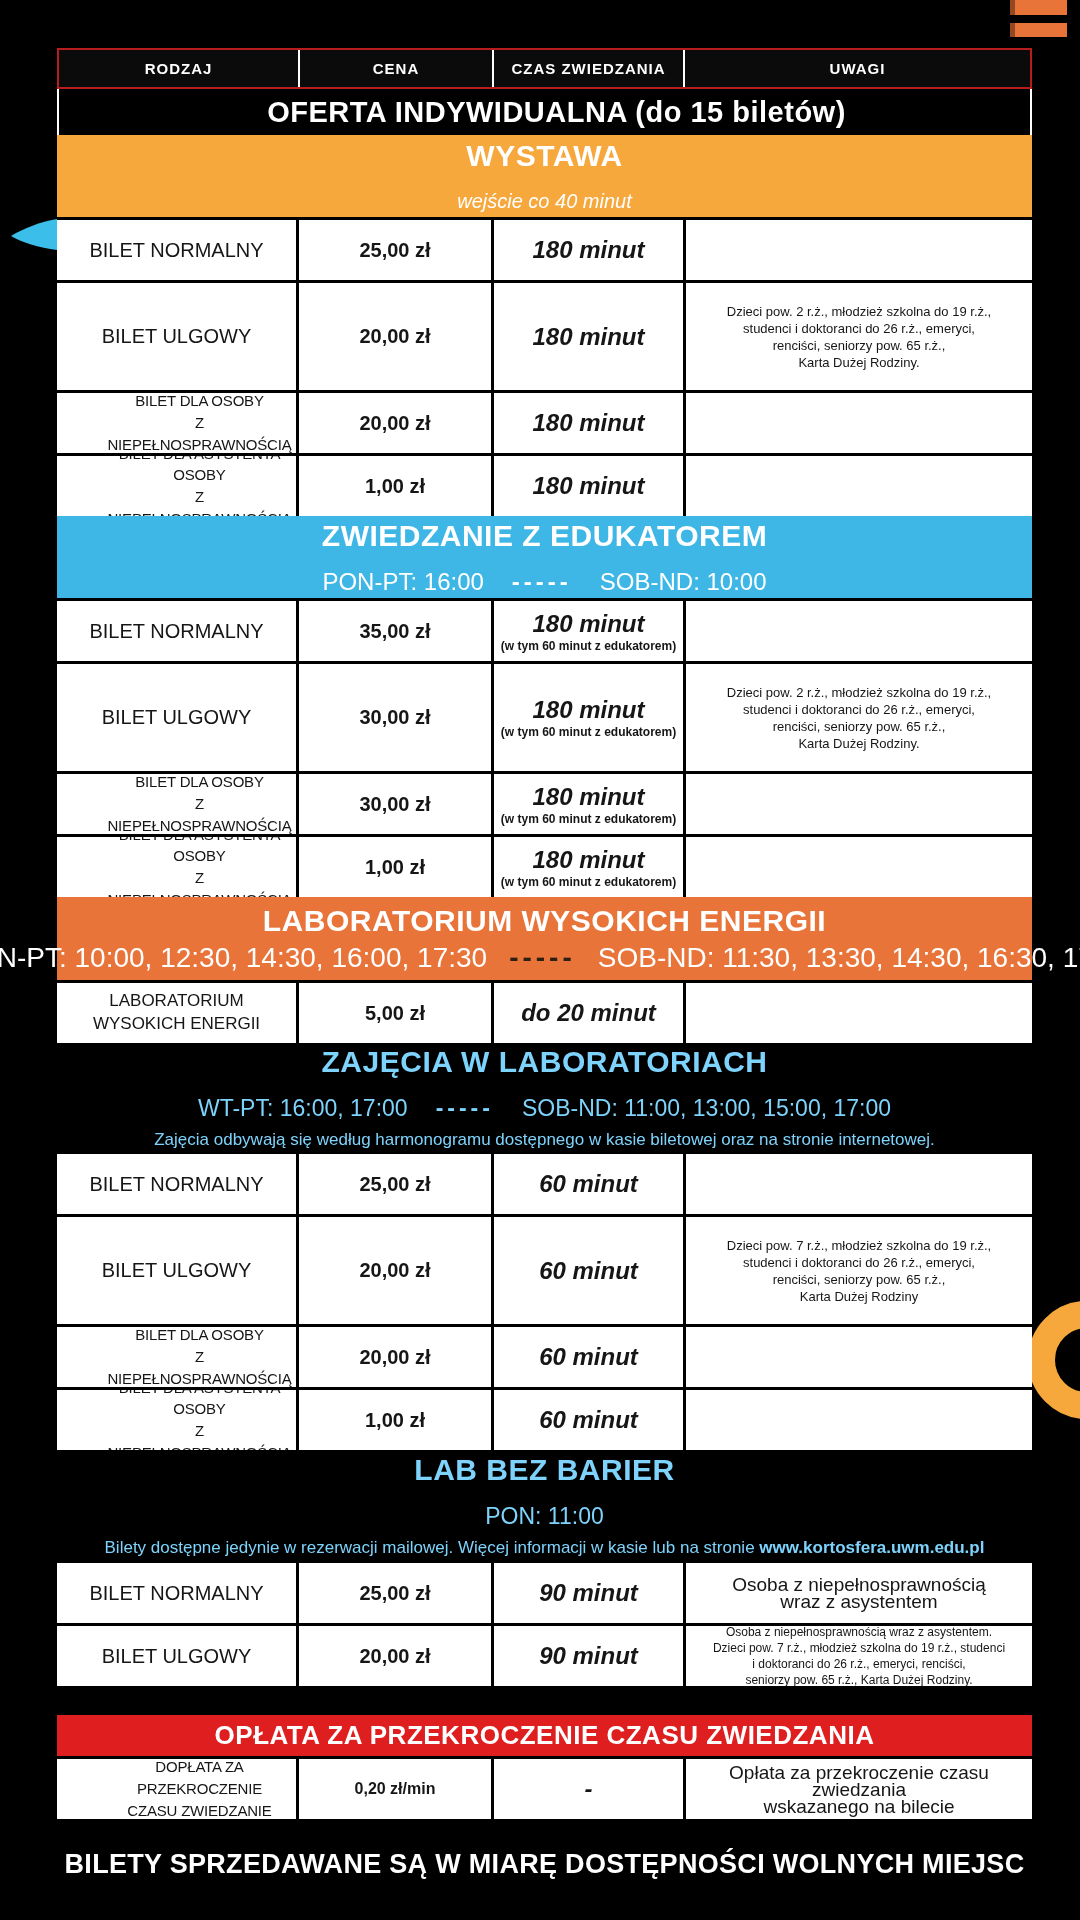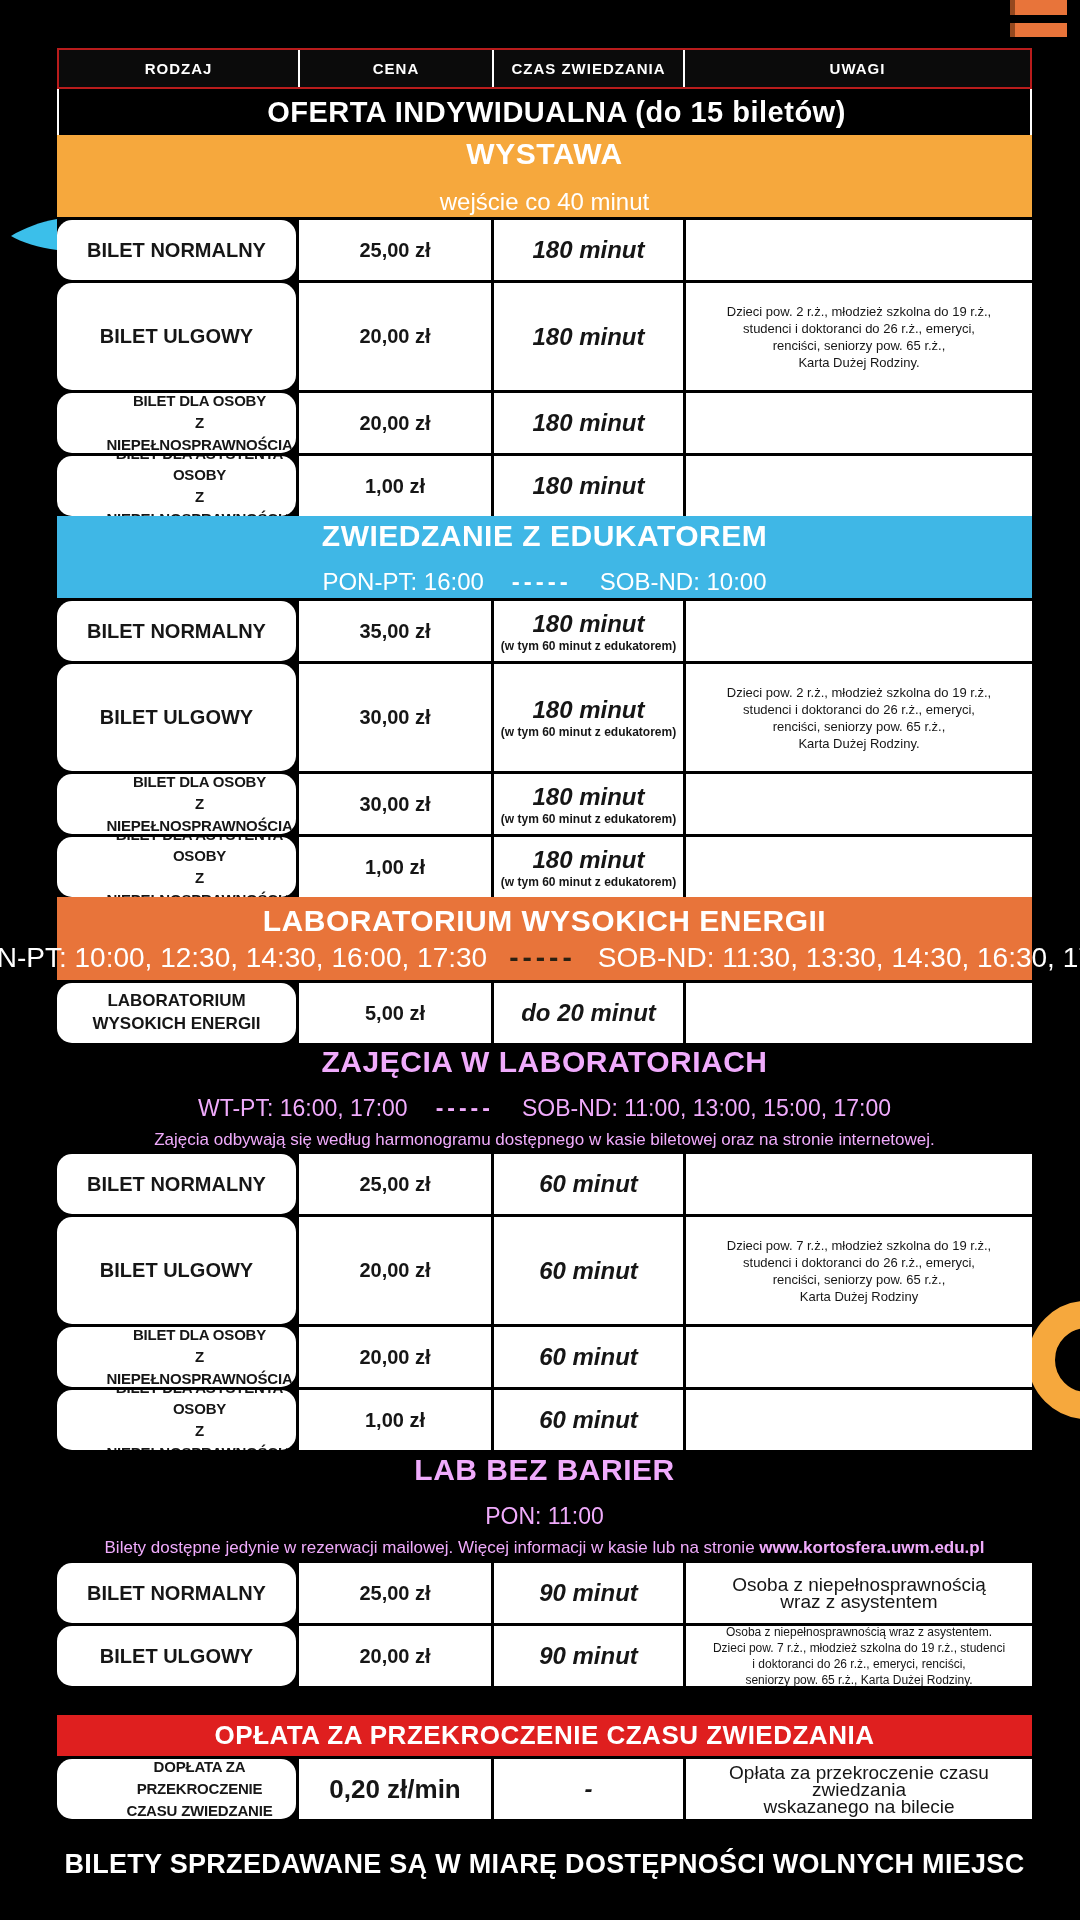"wejście co 40 minut" .banner .b-sub { font-size: 24px -> 20px; font-style: none -> italic }
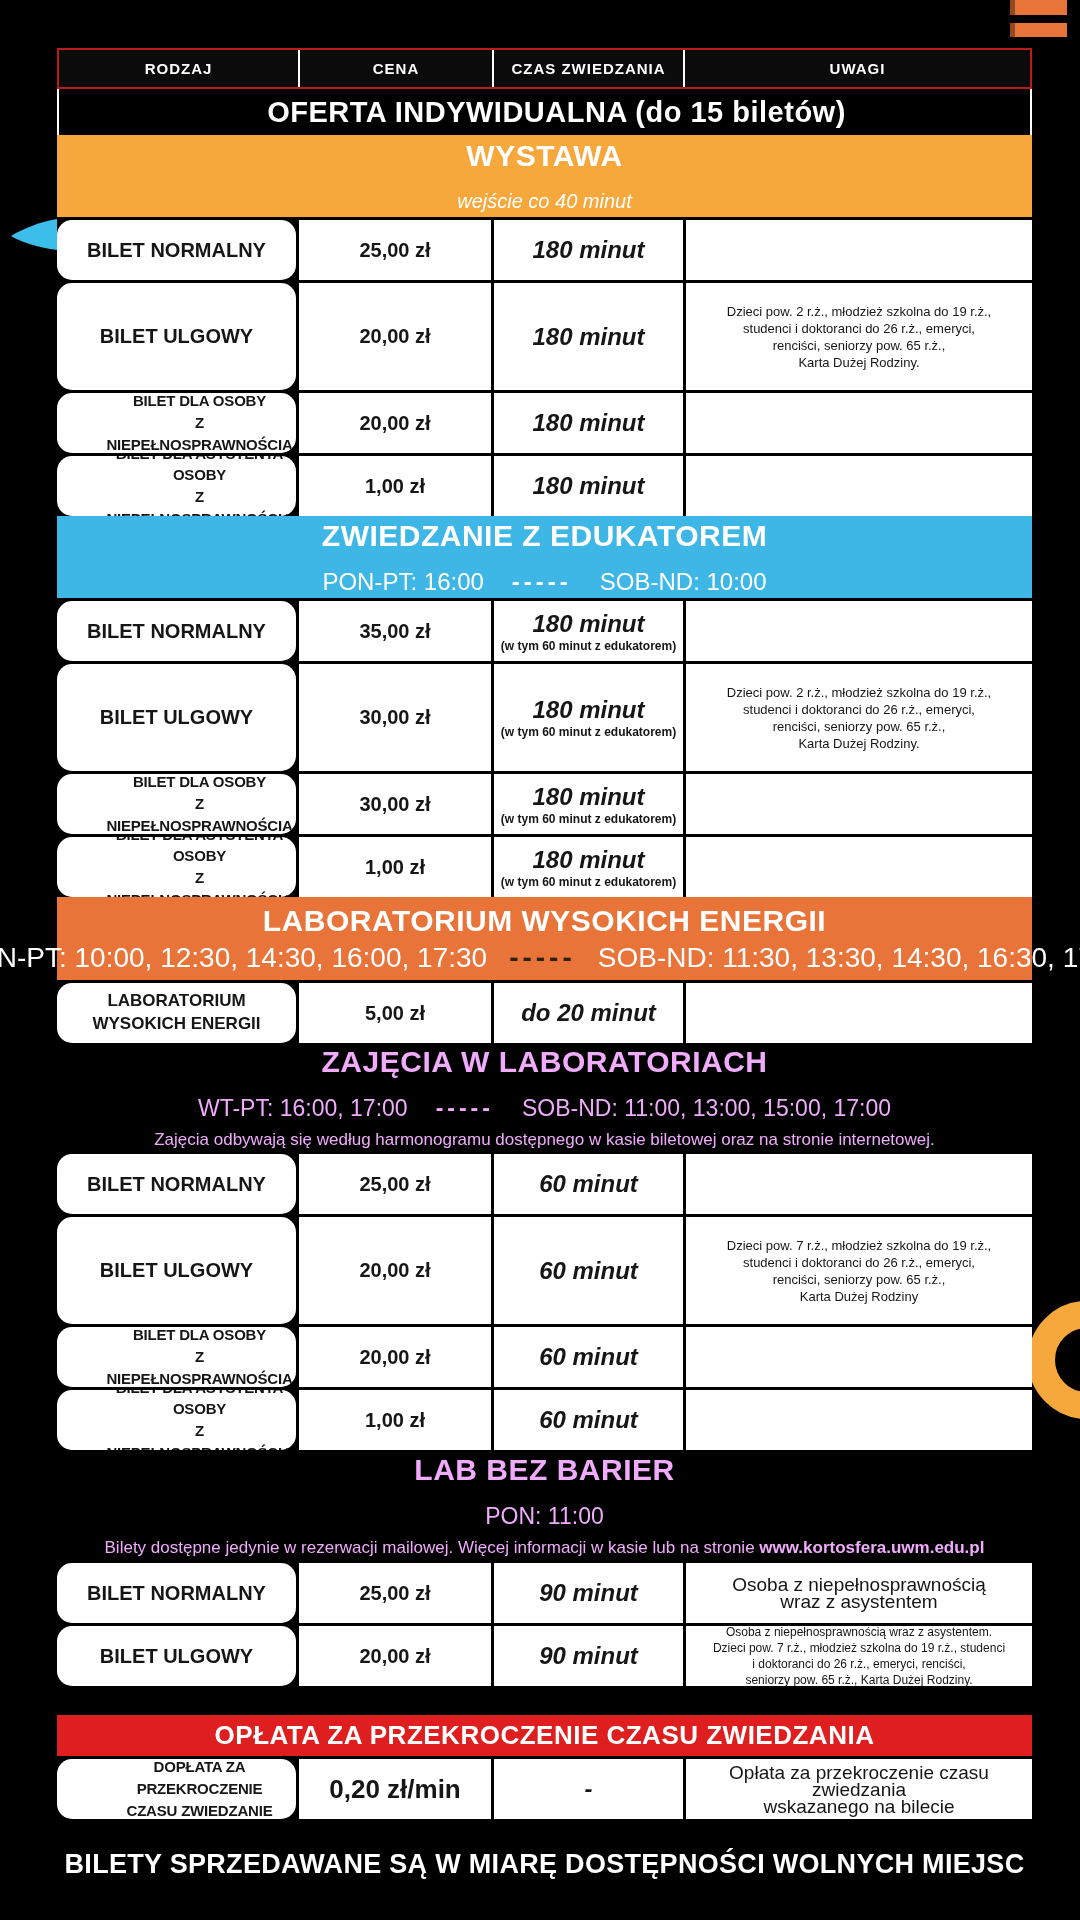"BILET NORMALNY" .rodzaj { border-radius: 15px -> none; font-weight: bold -> normal }
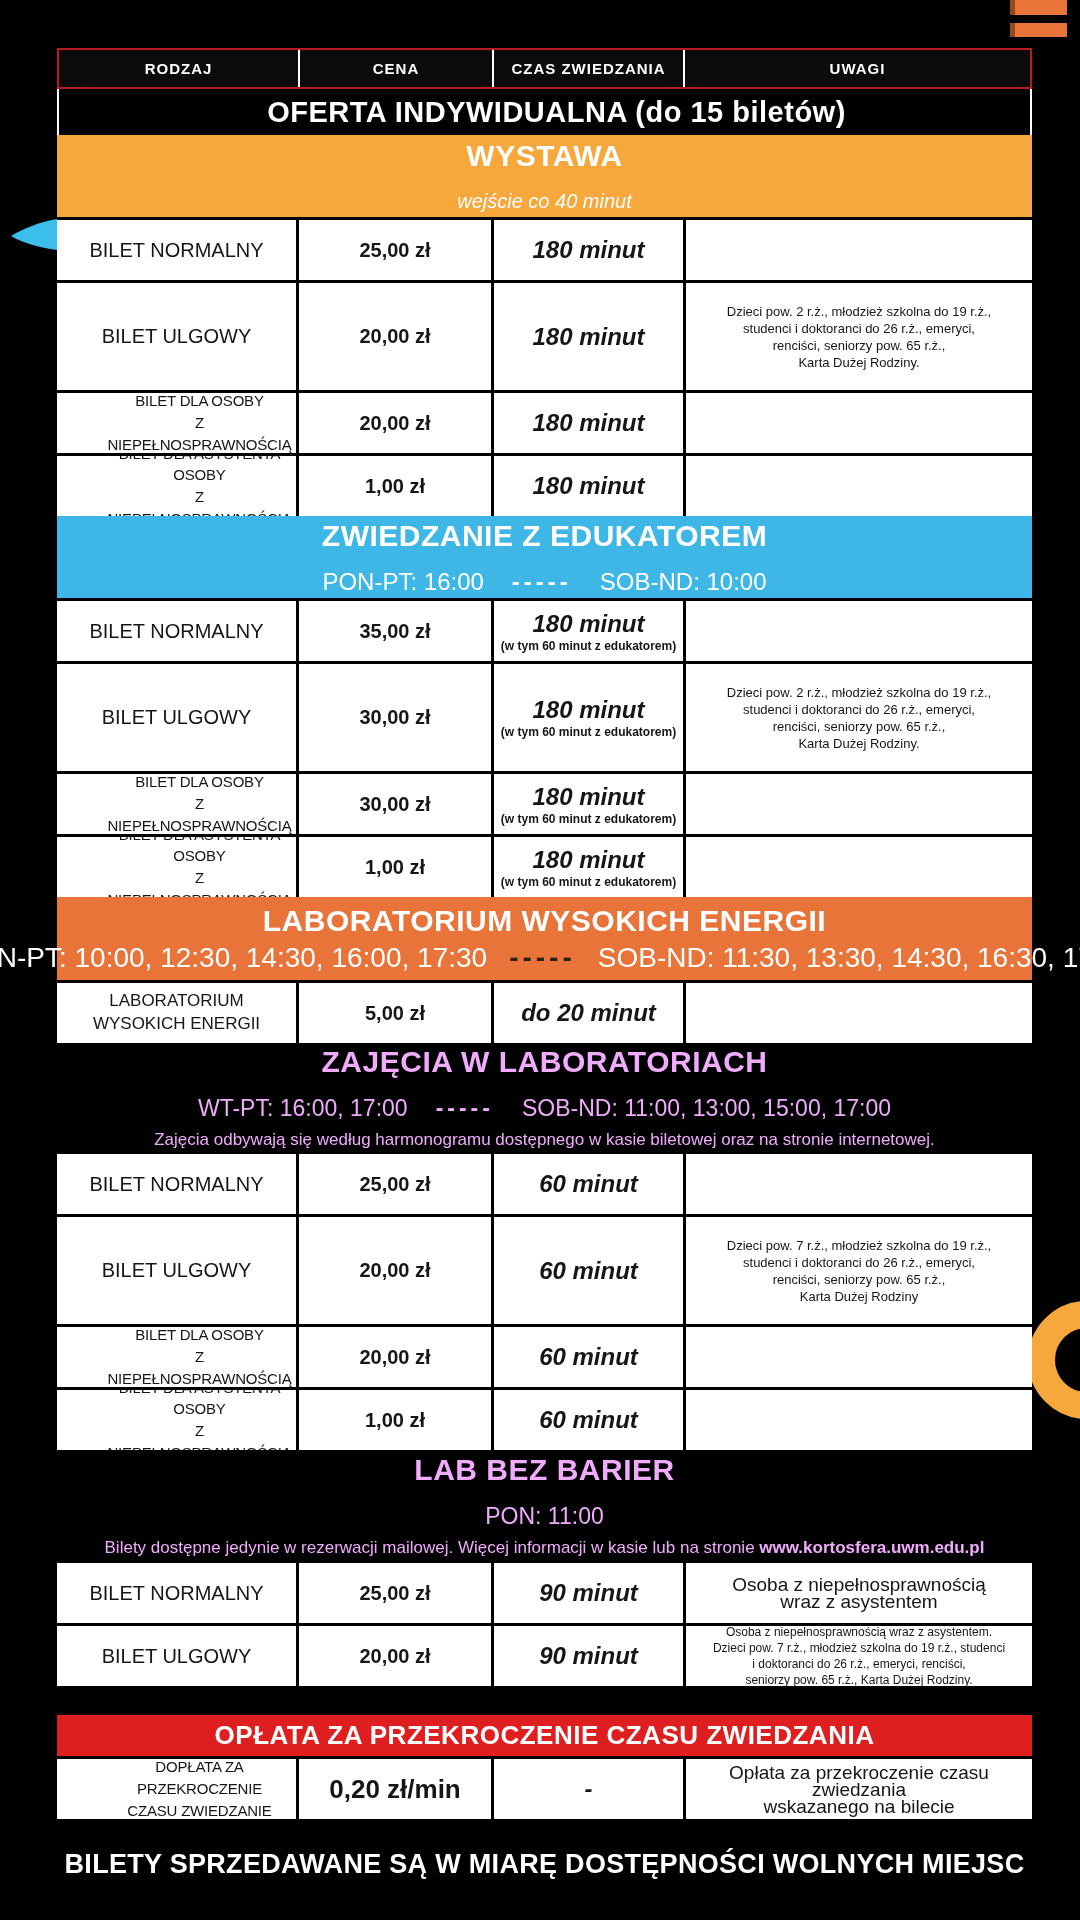"ZAJĘCIA W LABORATORIACH" .blacksec { color: #f0abfc -> #7dd3fc }
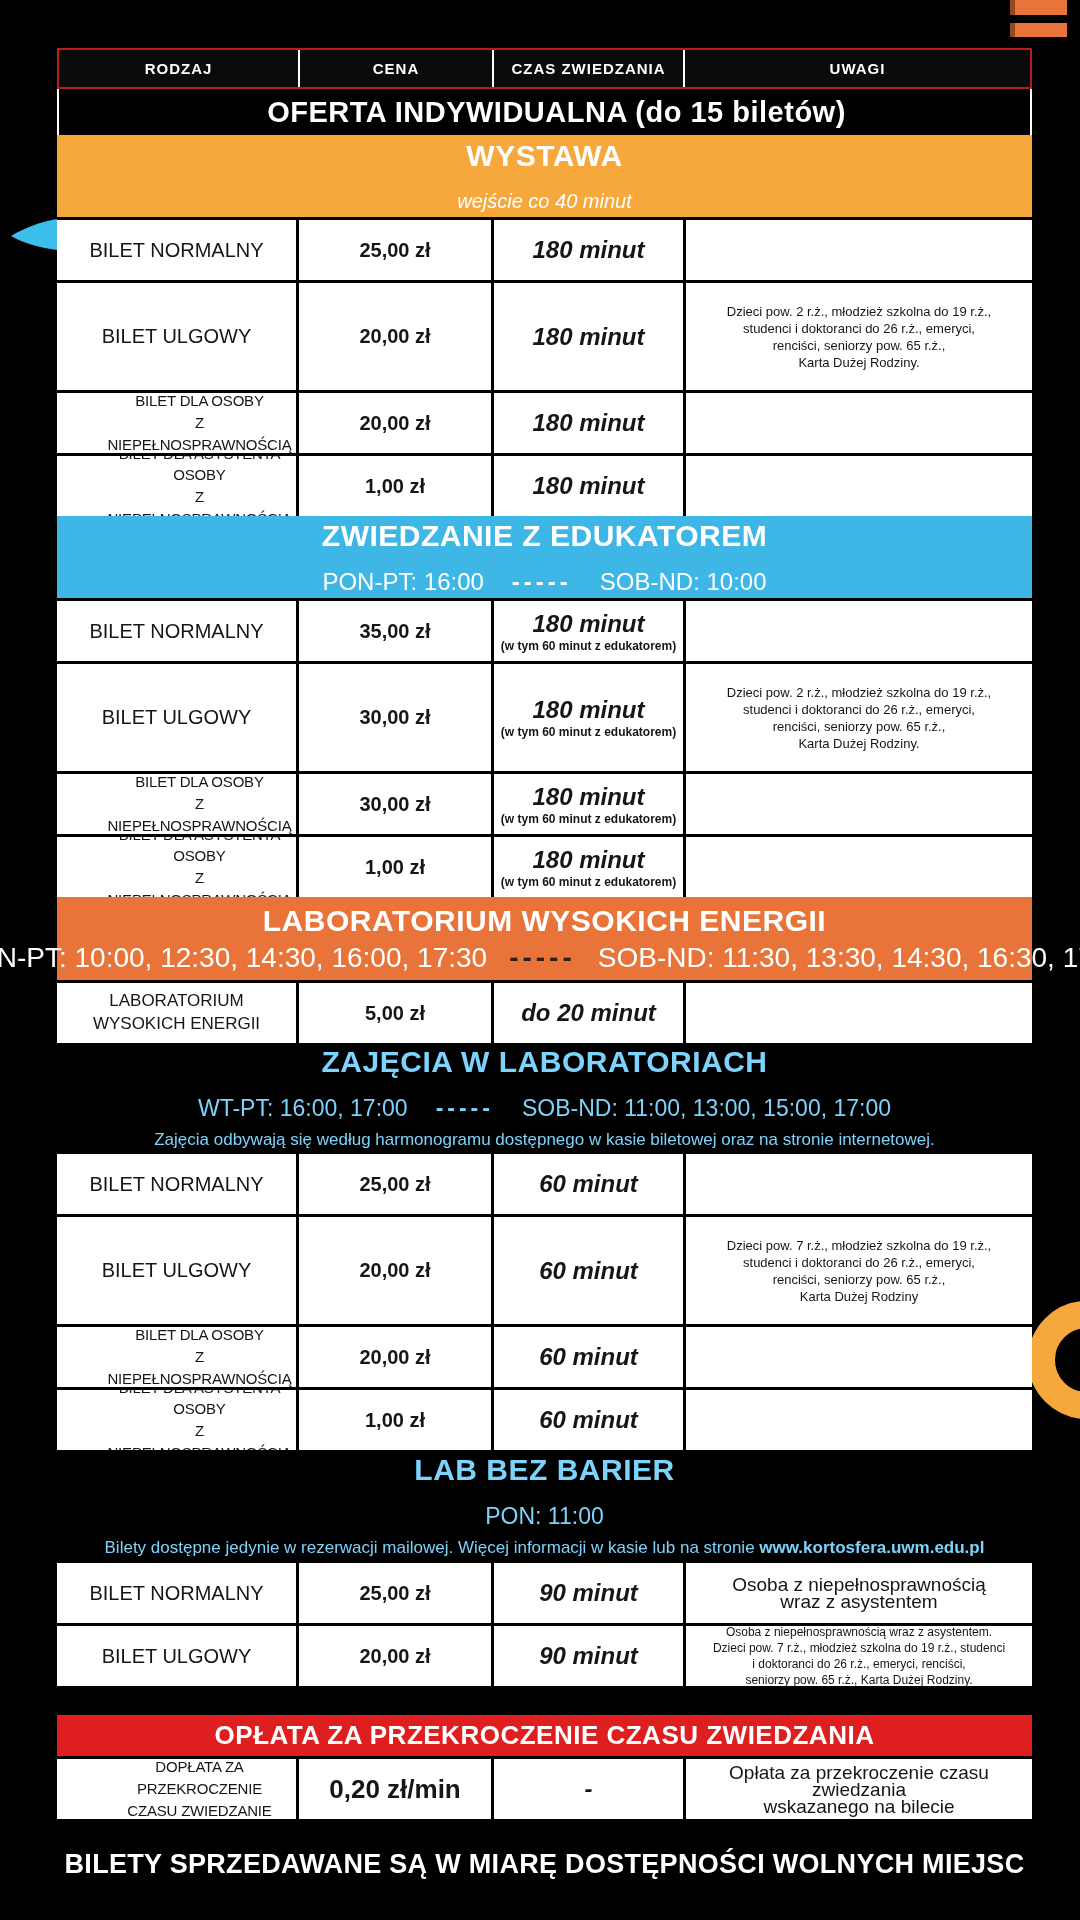"0,20 zł/min" .cena.lg { font-size: 26px -> 16px }
